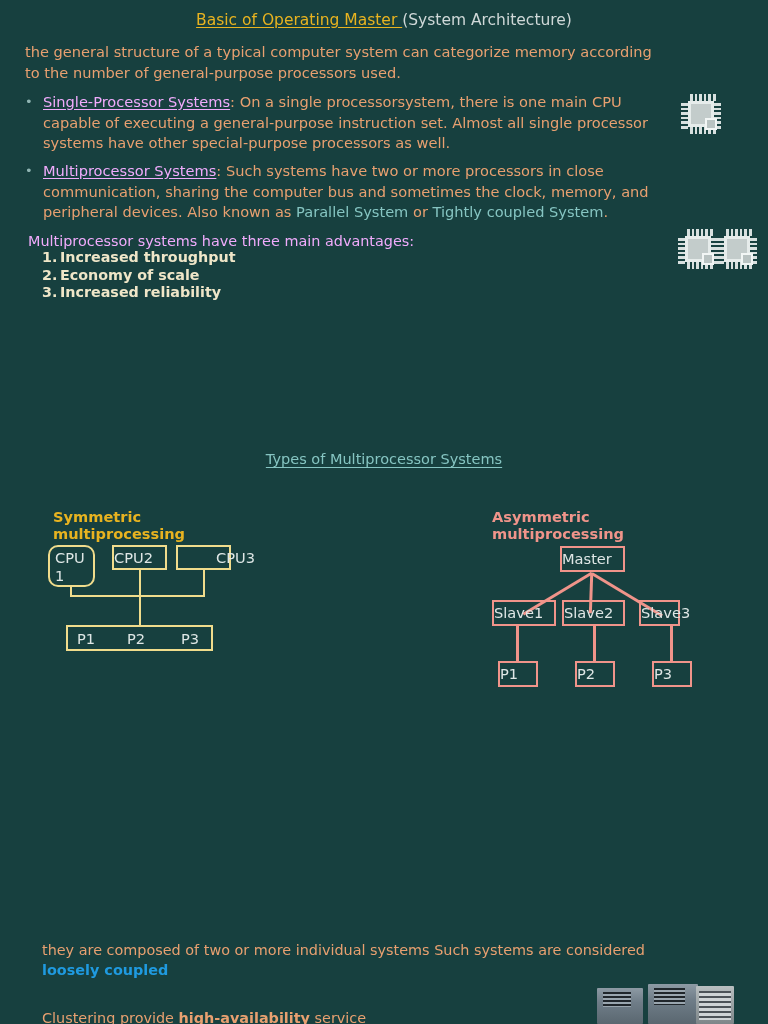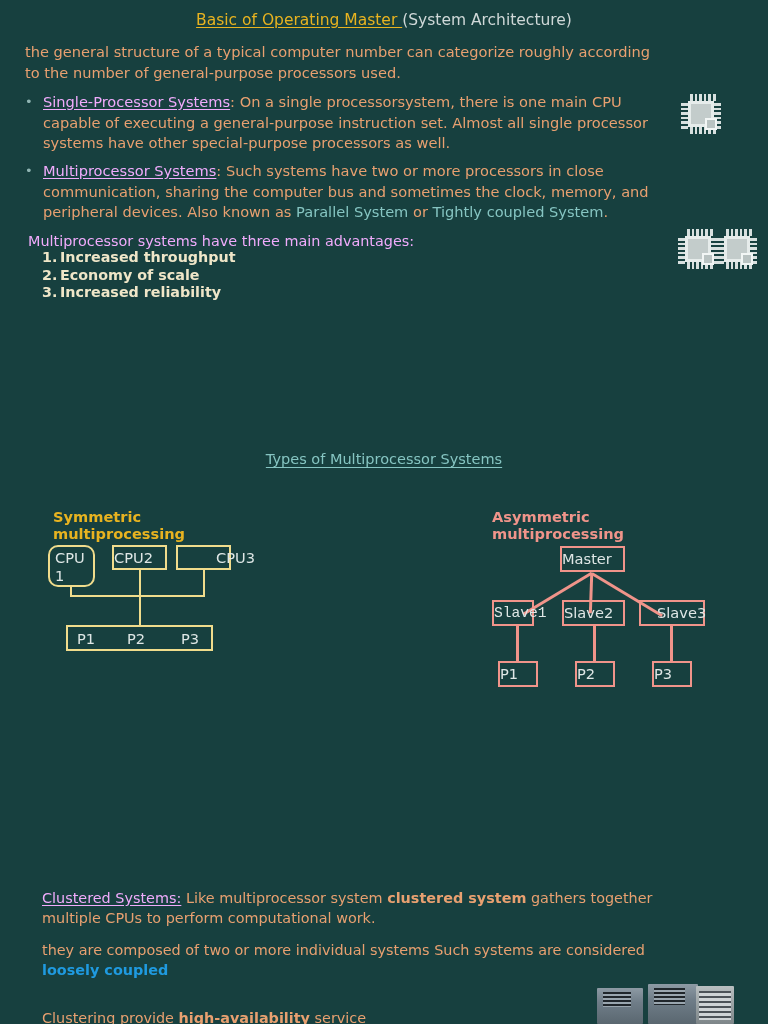"the general structure of a" div.intro { text: number can categorize roughly -> system can categorize memory }
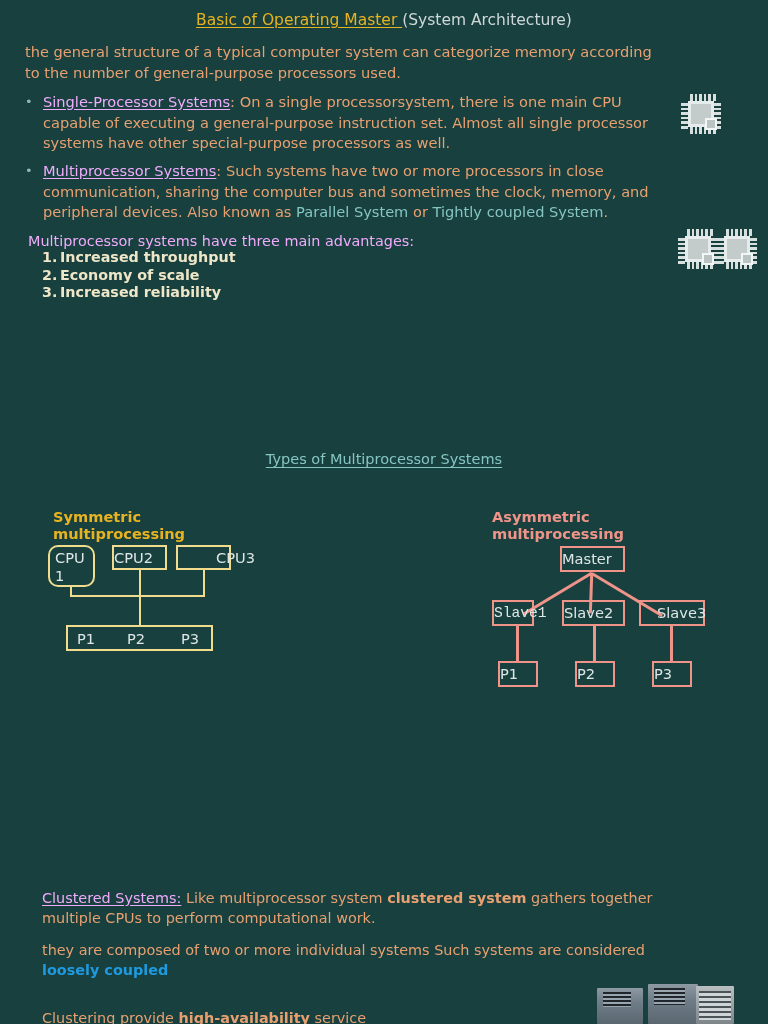"Slave1" div.box { font-family: Liberation Mono, monospace -> none; width: 42px -> 64px }
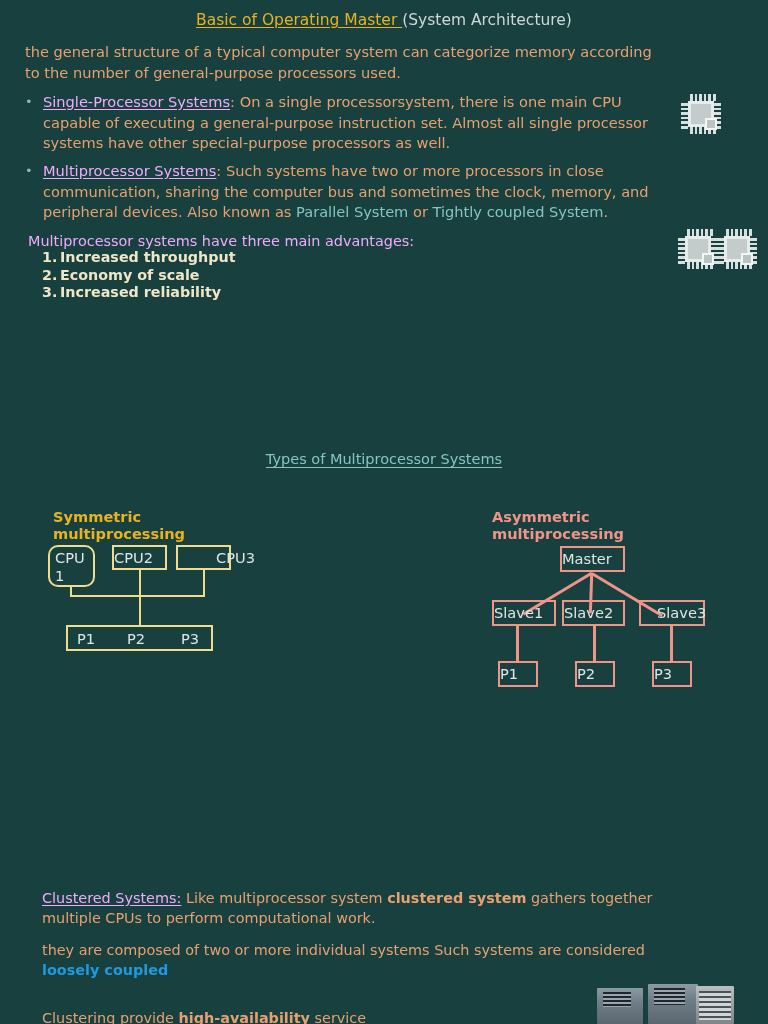"Slave3" div.box { padding-left: 16px -> none; width: 66px -> 41px }
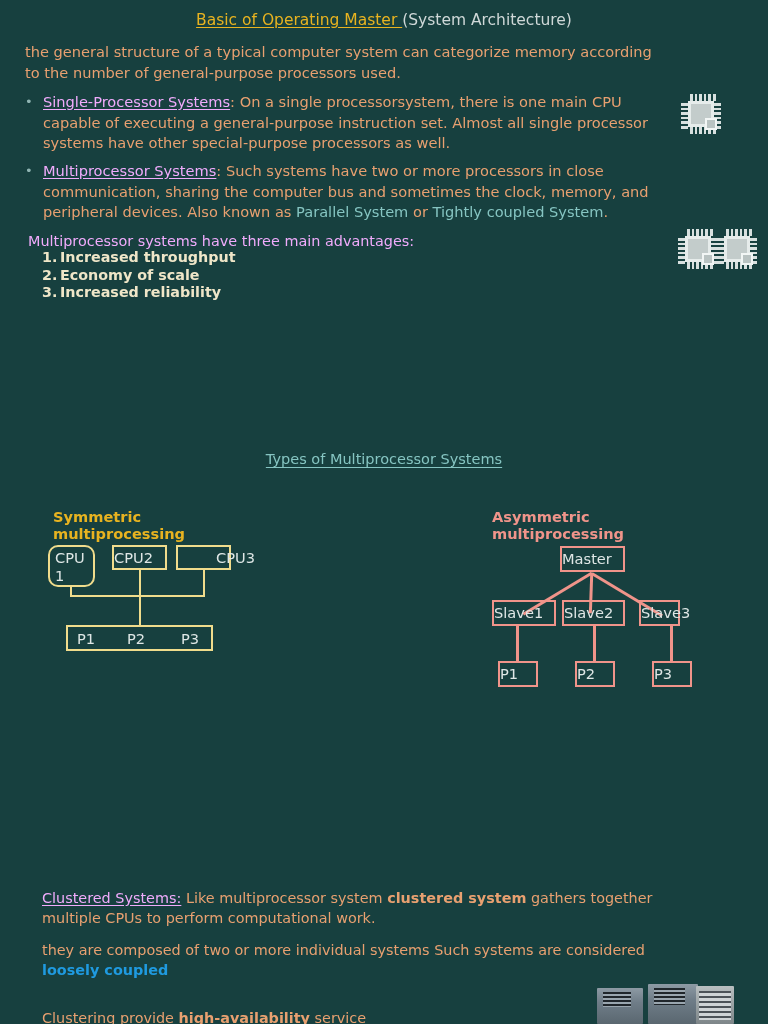"Clustered Systems: Like multiprocessor" div.clustered { html: <div><span>Clustered Systems:</span><span> Like multiprocessor system </span><span>clustered system</span><span> gathers together multiple CPUs to perform computational work.</span></div> -> none }
